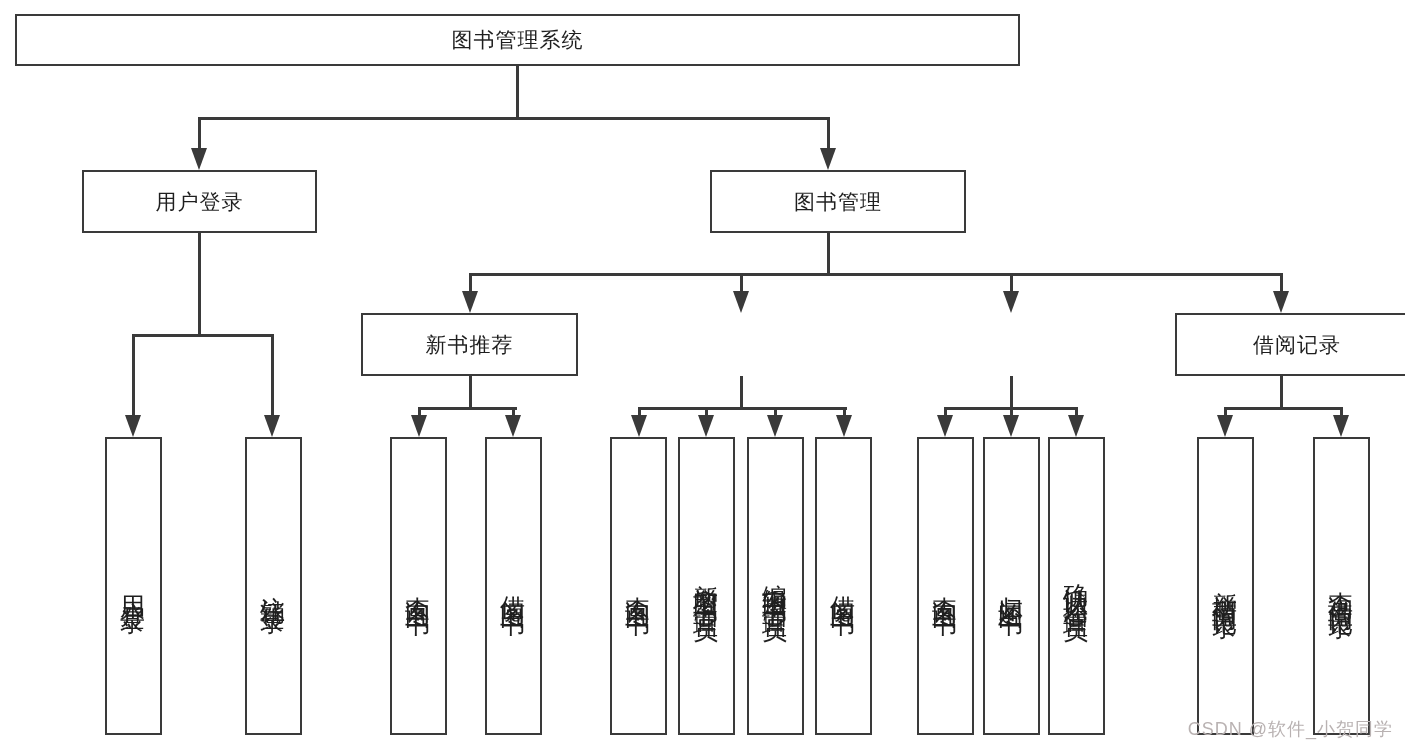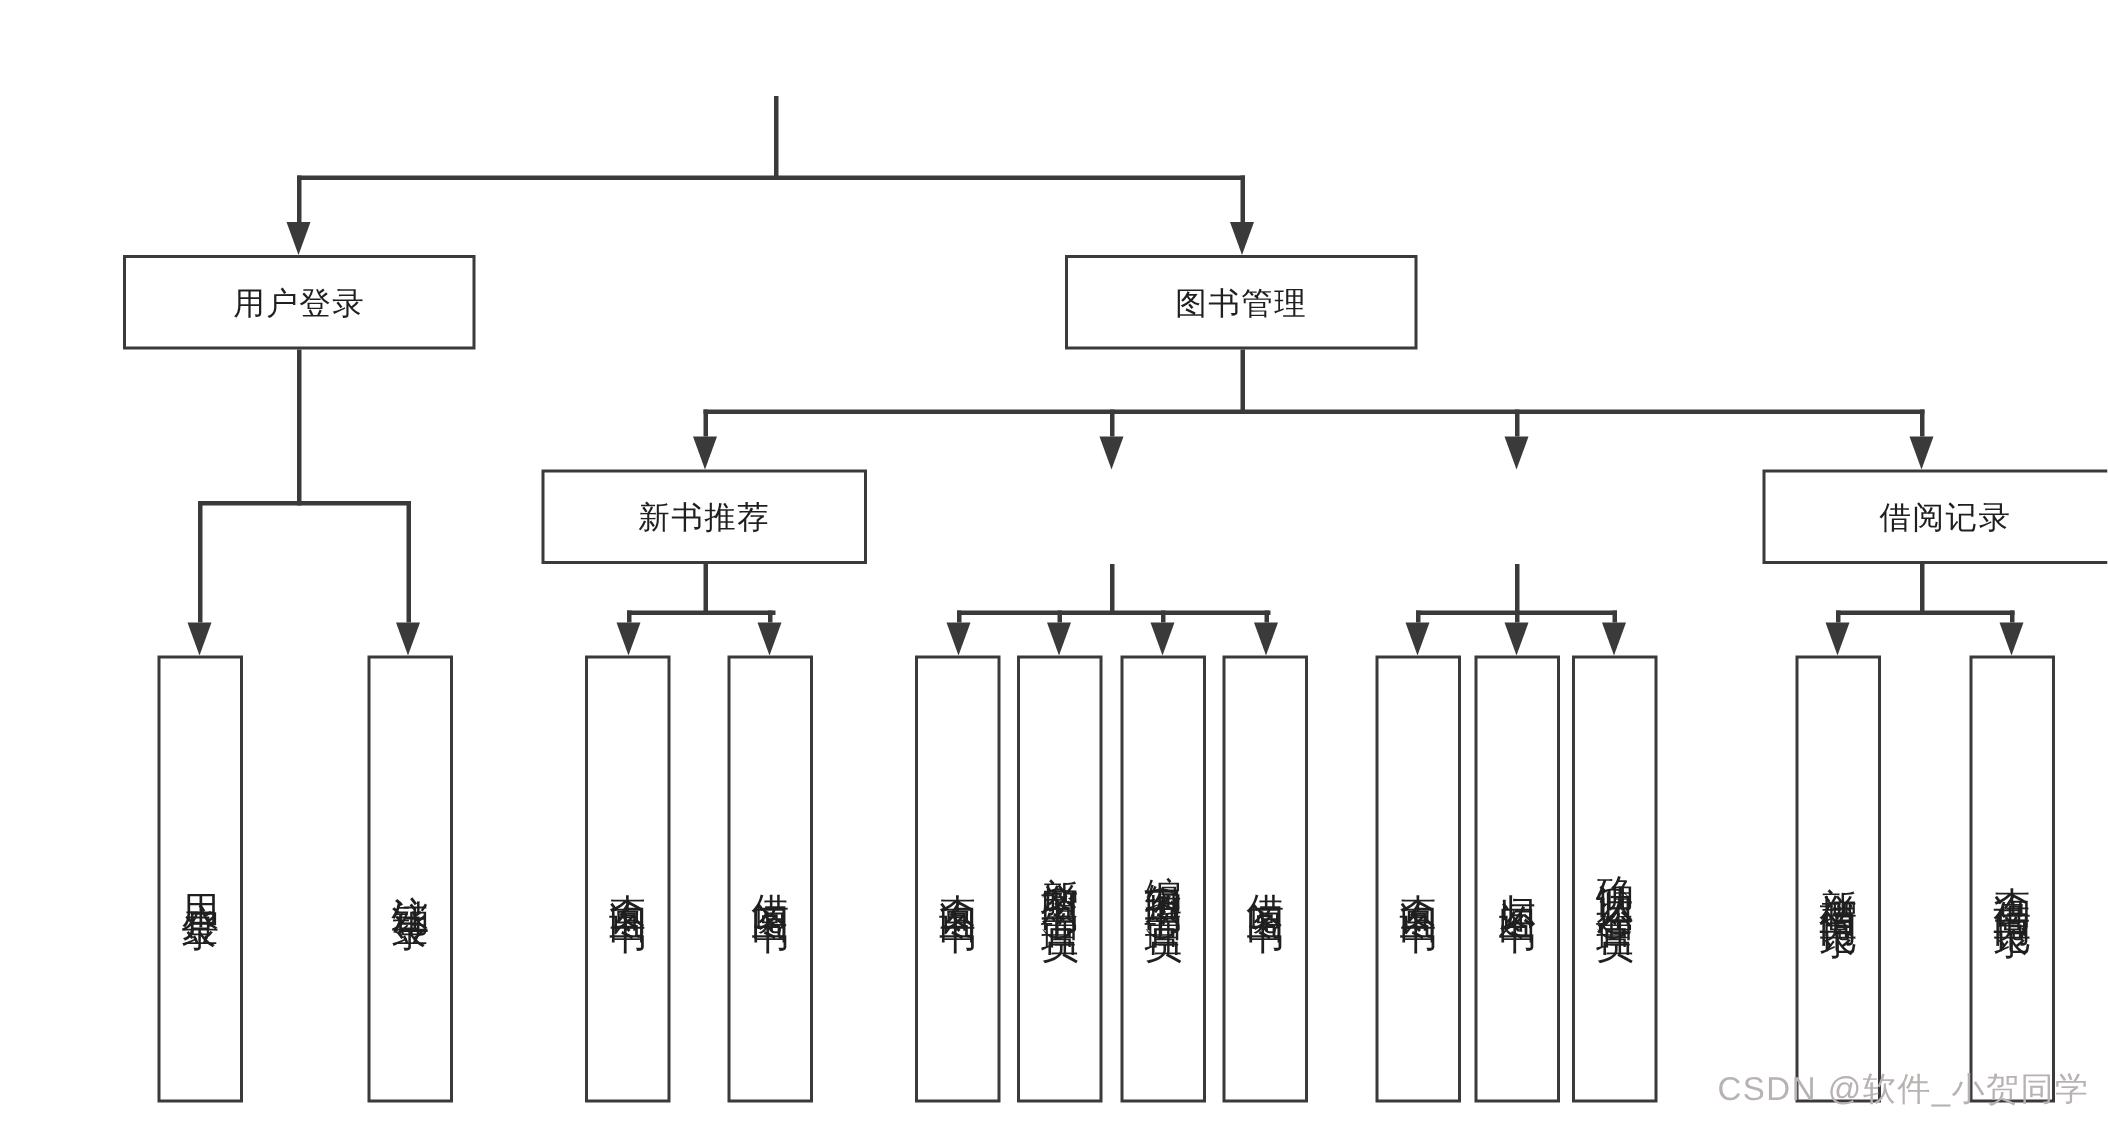"图书管理系统" div.box { html: none -> <div> <span>图书管理系统</span> </div> }
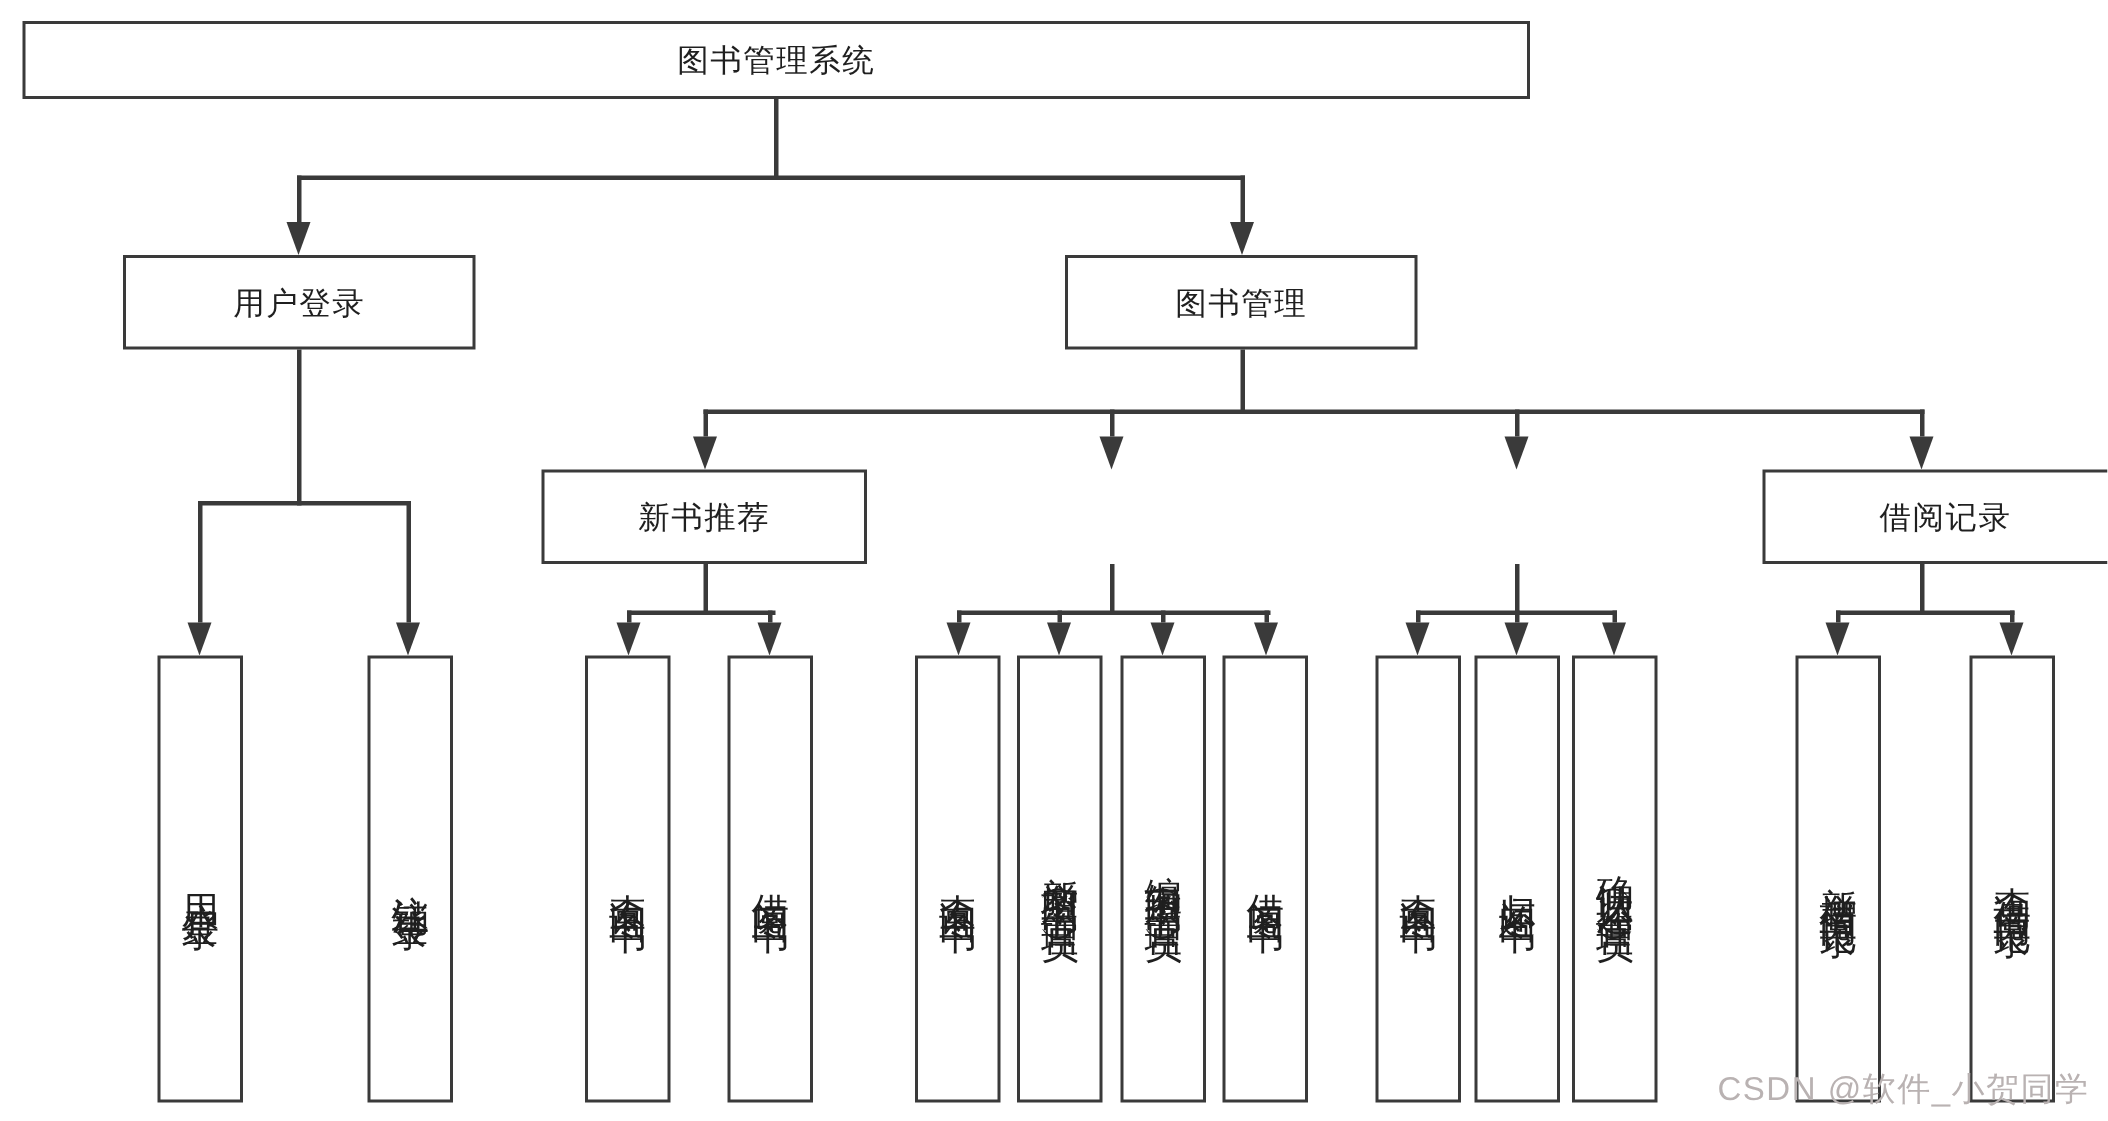"图书管理" div.box { width: 235px -> 256px }
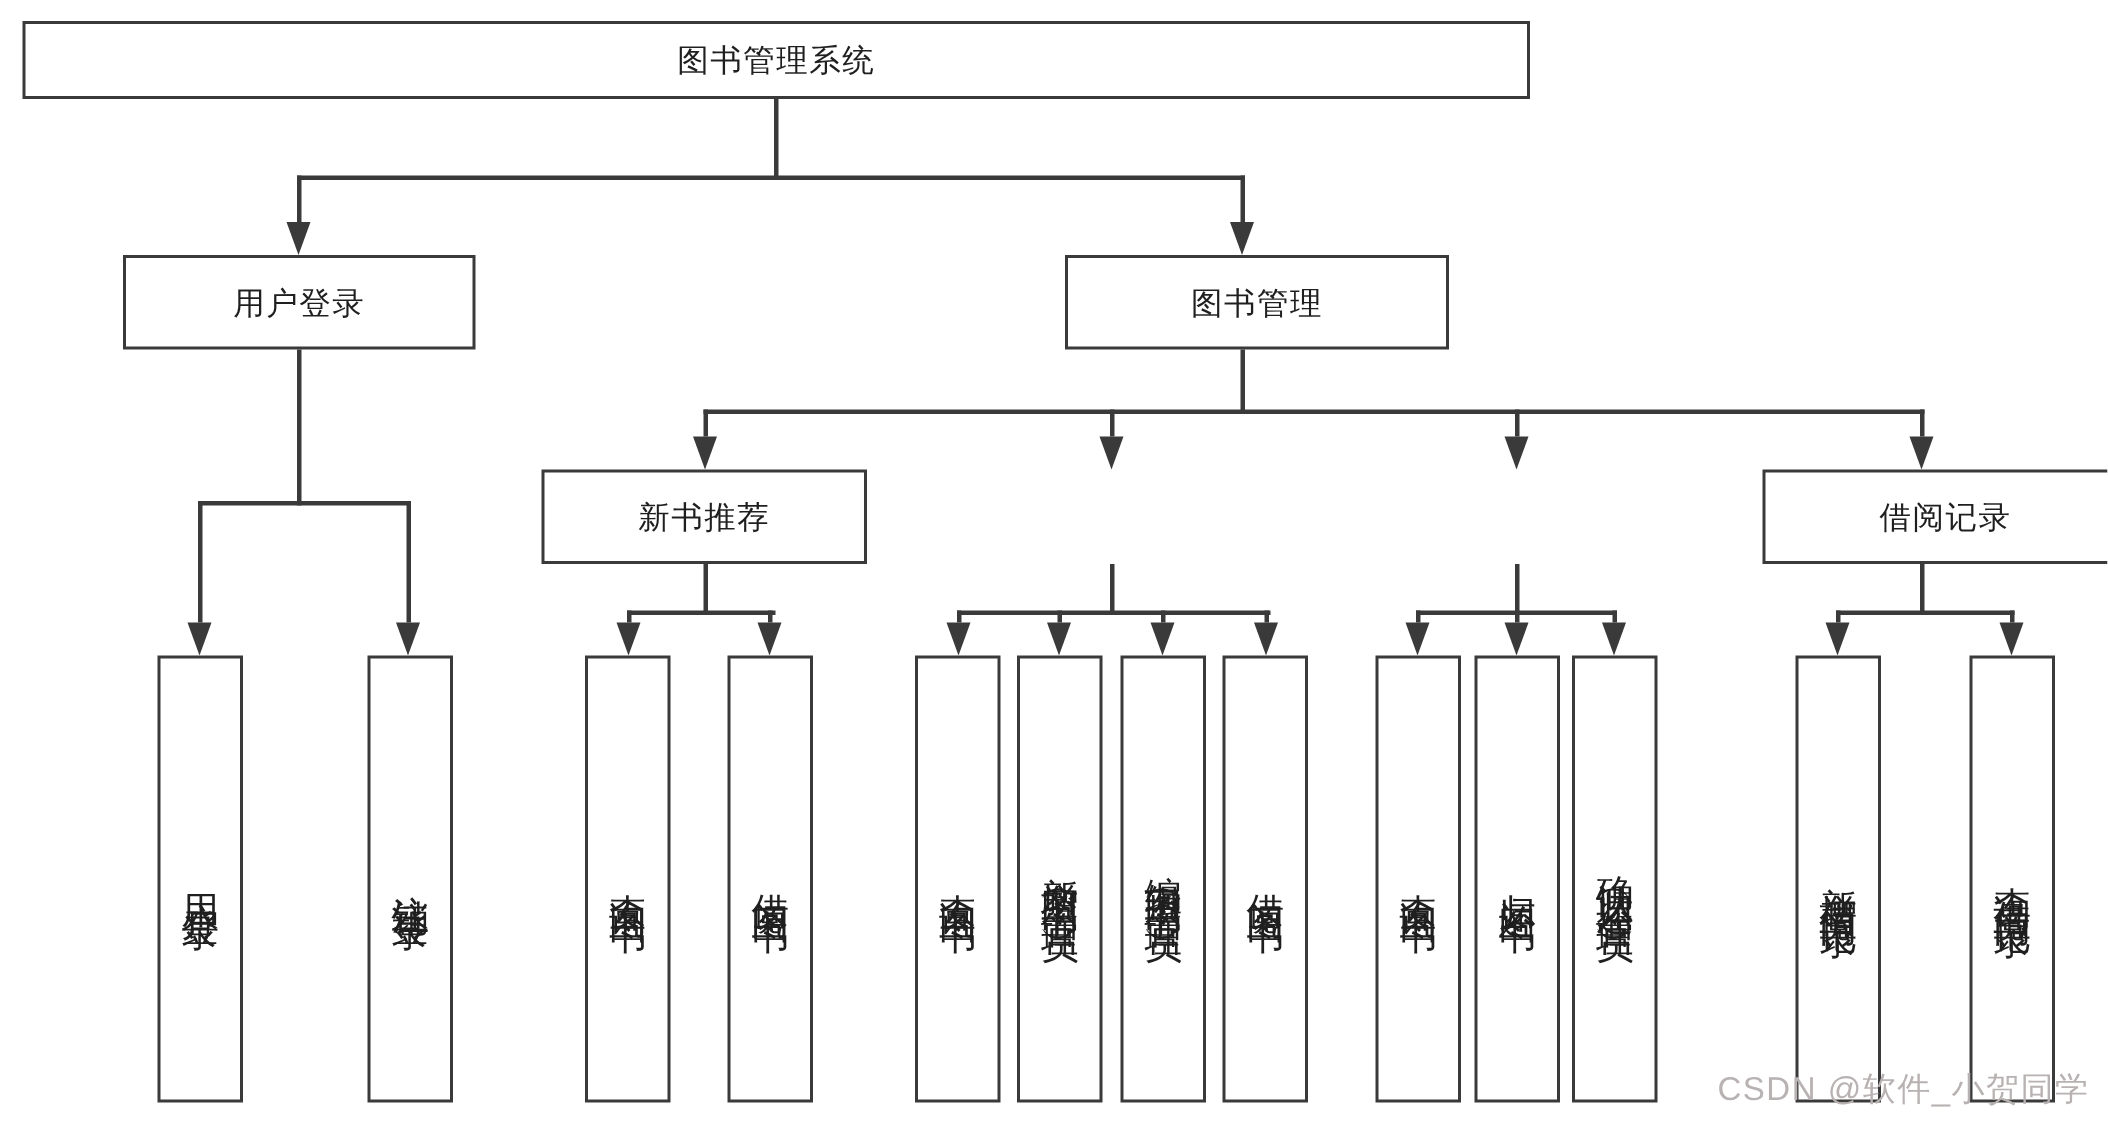"CSDN @软件_小贺同学" .watermark { font-size: 22px -> 18px }
